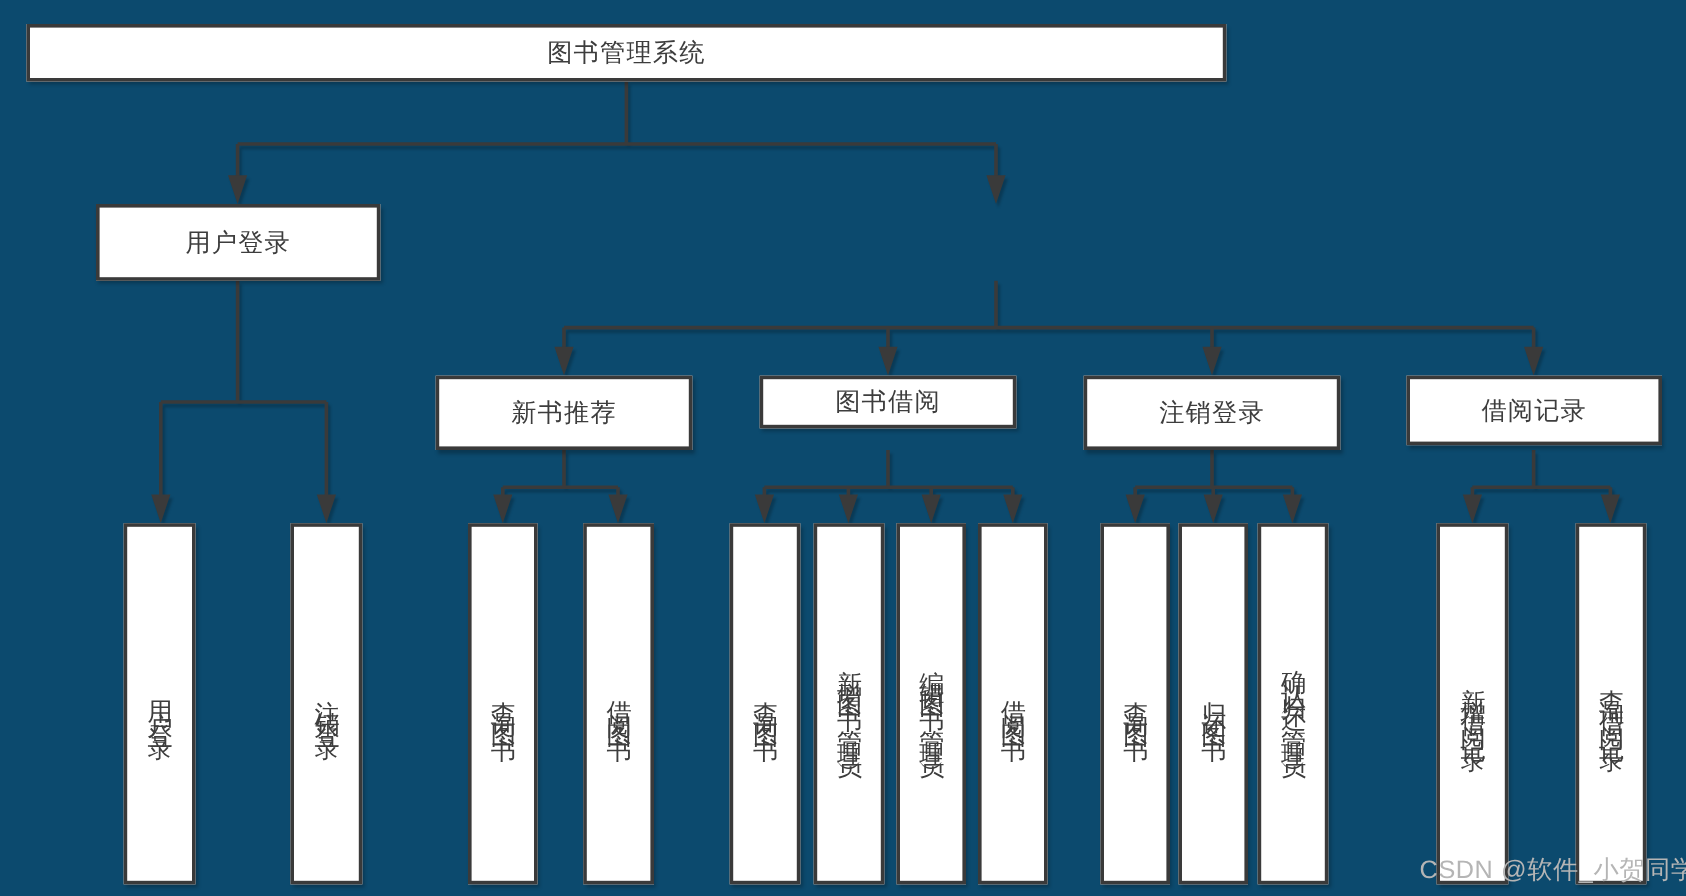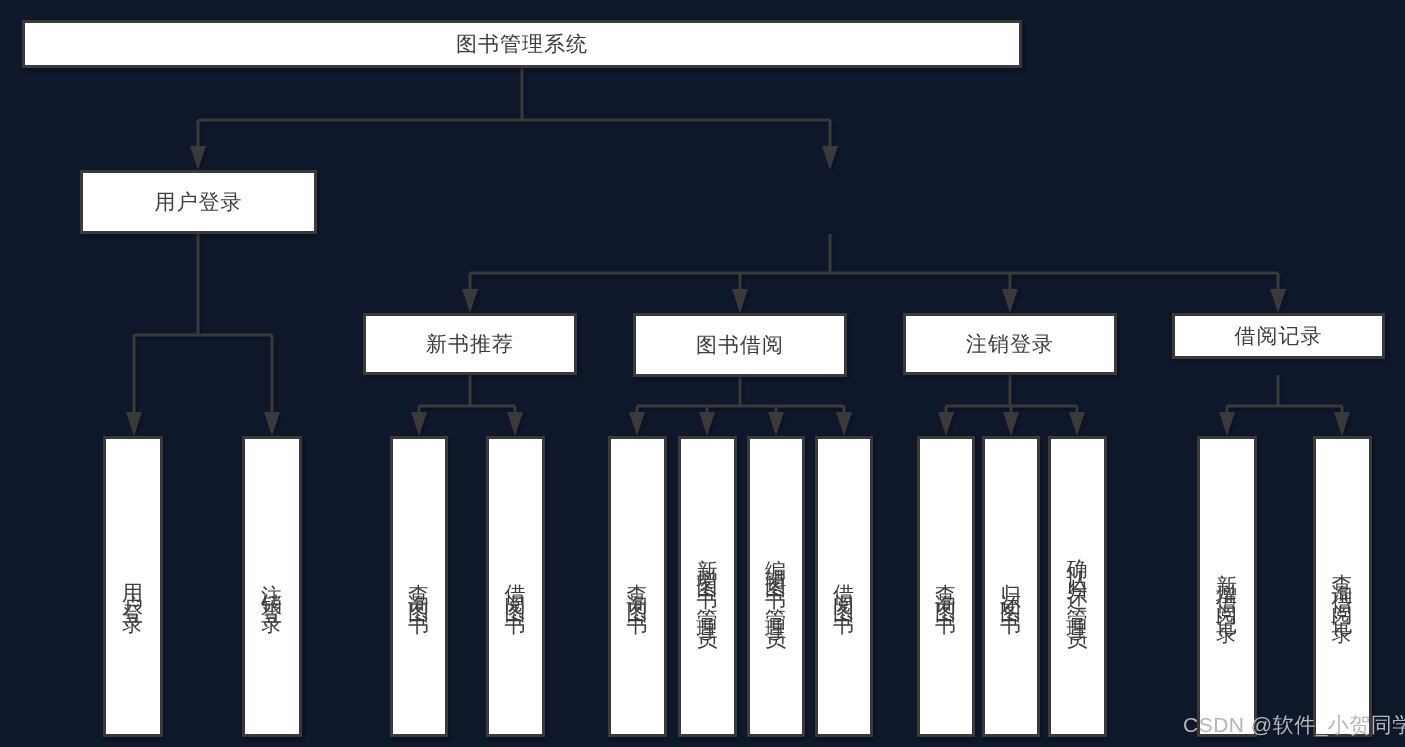"图书管理系统" .canvas { background: #0f172a -> #0c4a6e }
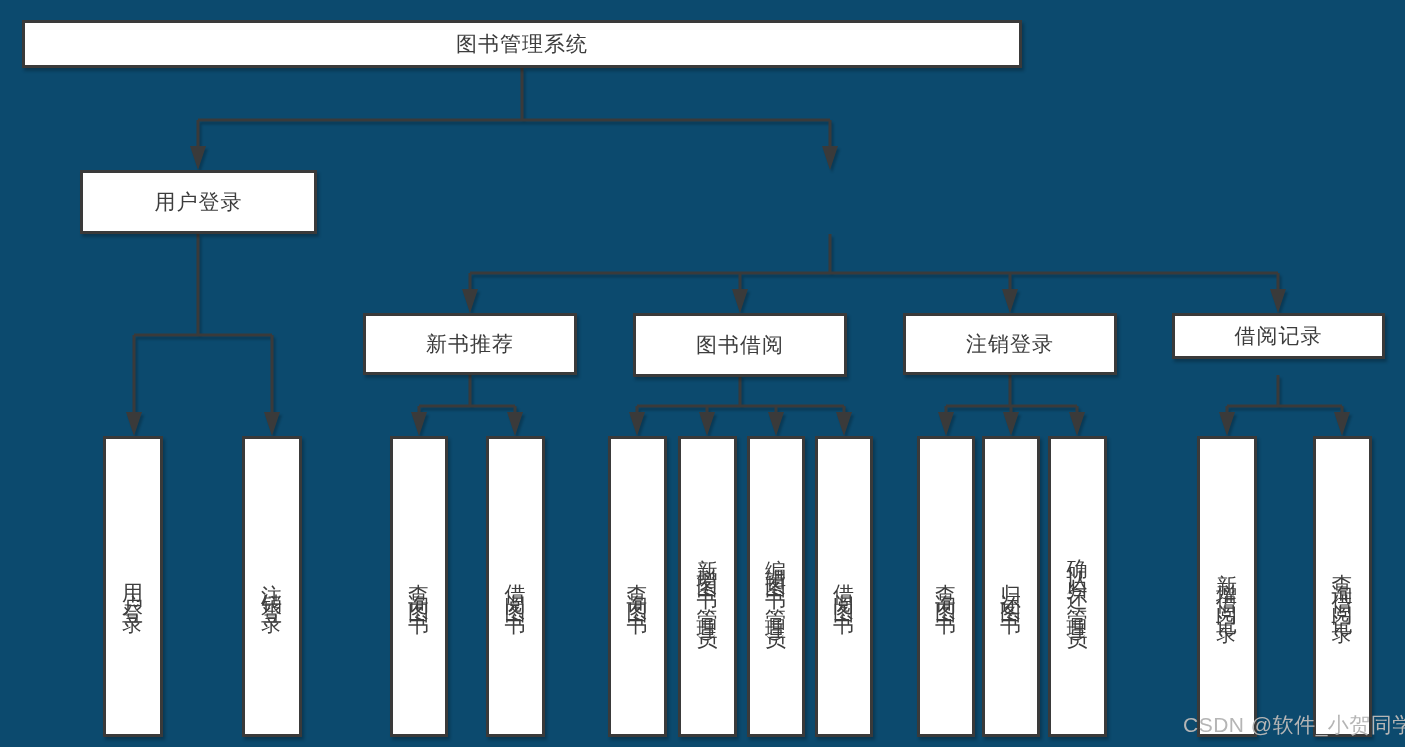"图书借阅" div.node { height: 64px -> 44px }
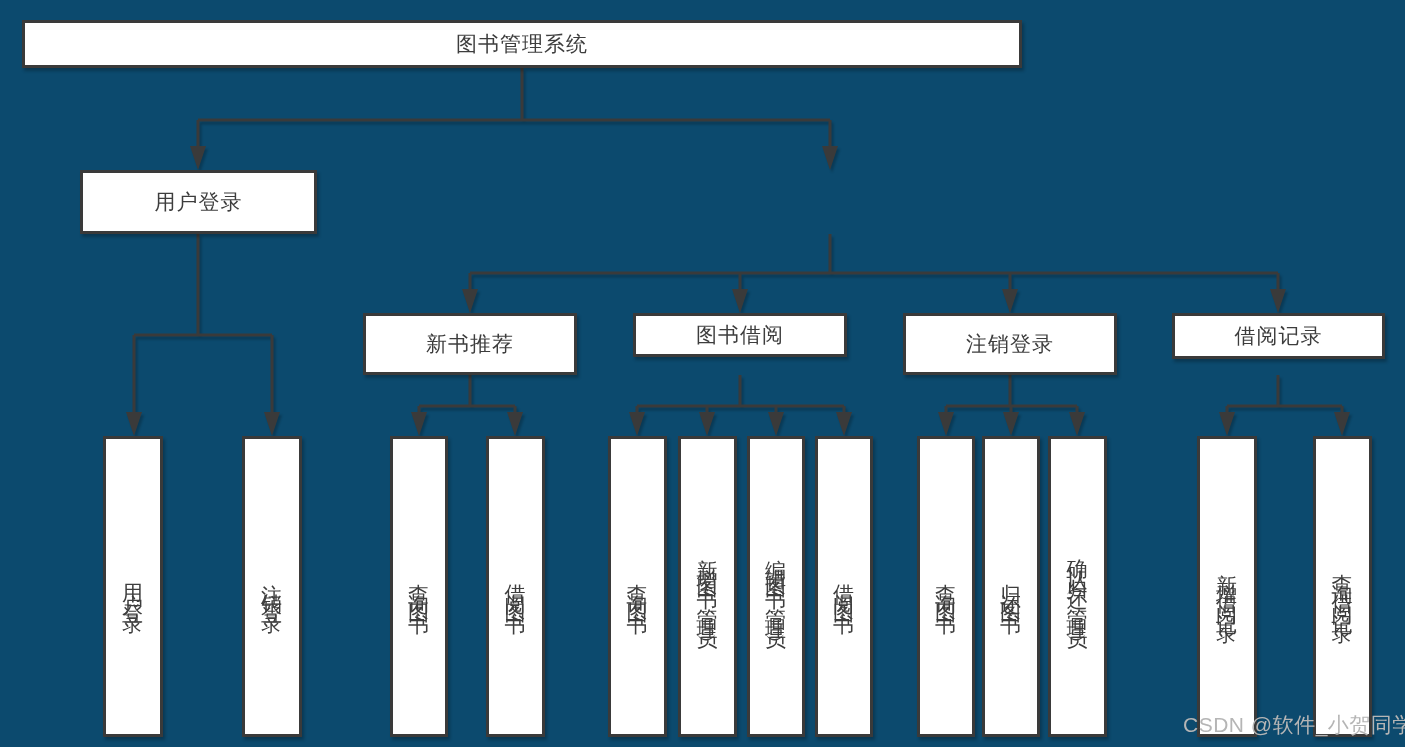"借阅记录" div.node { height: 46px -> 58px }
